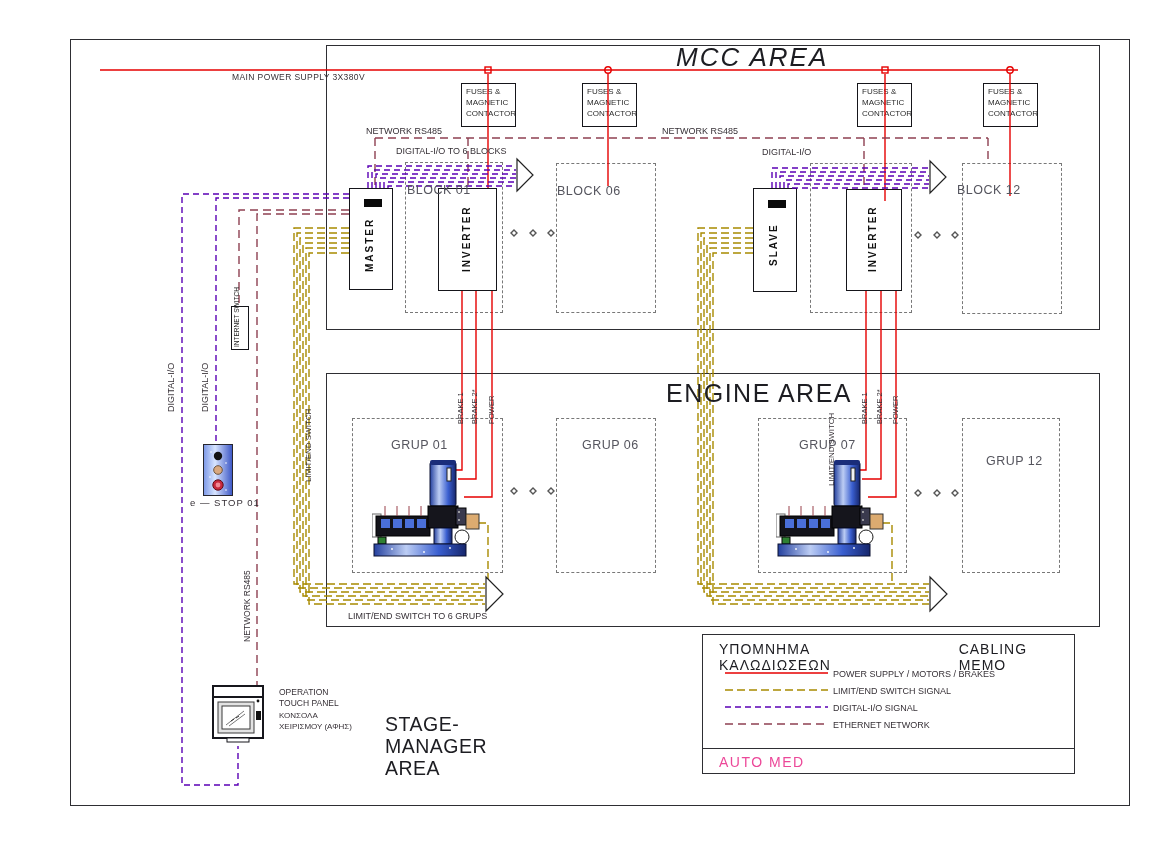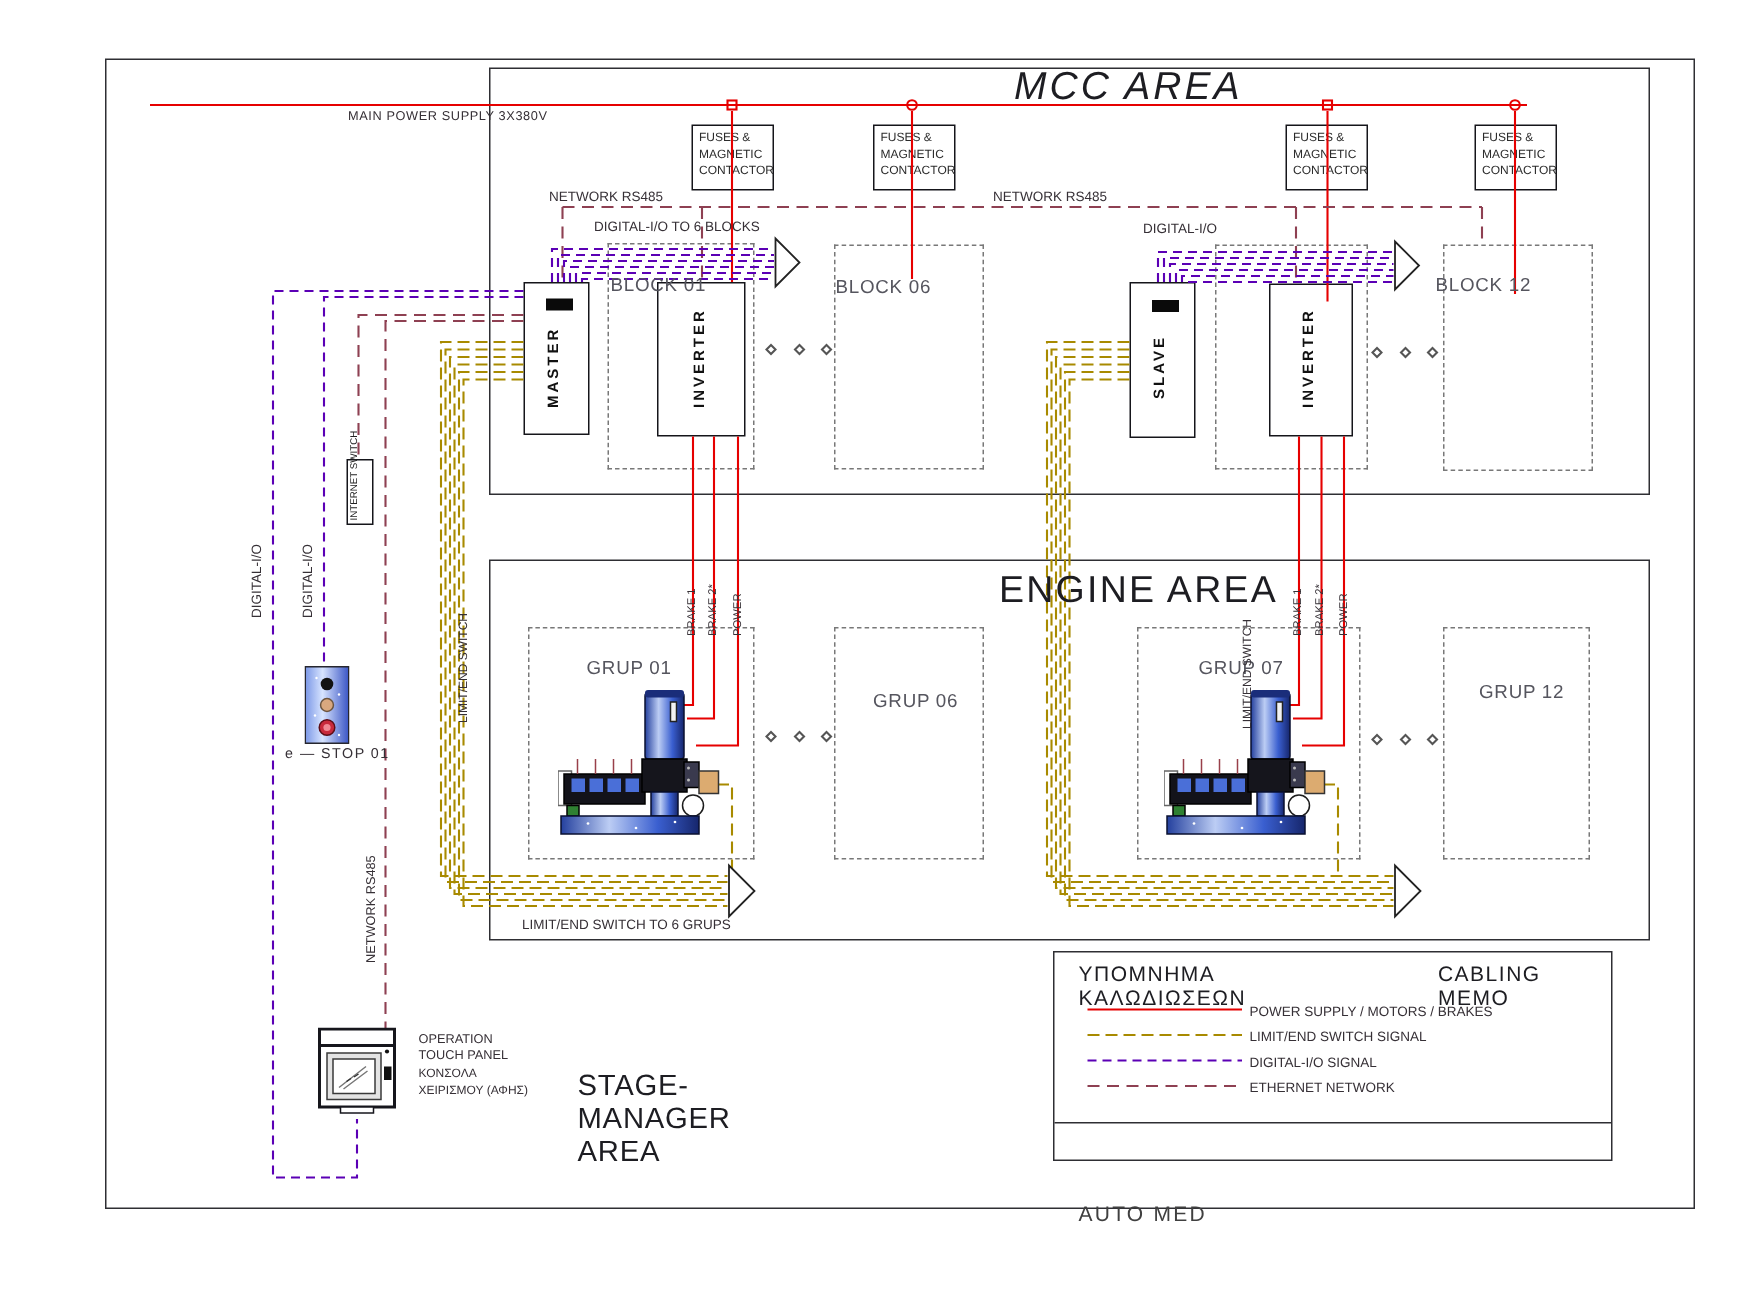"GRUP 06" div.txt { top: 460px -> 438px }
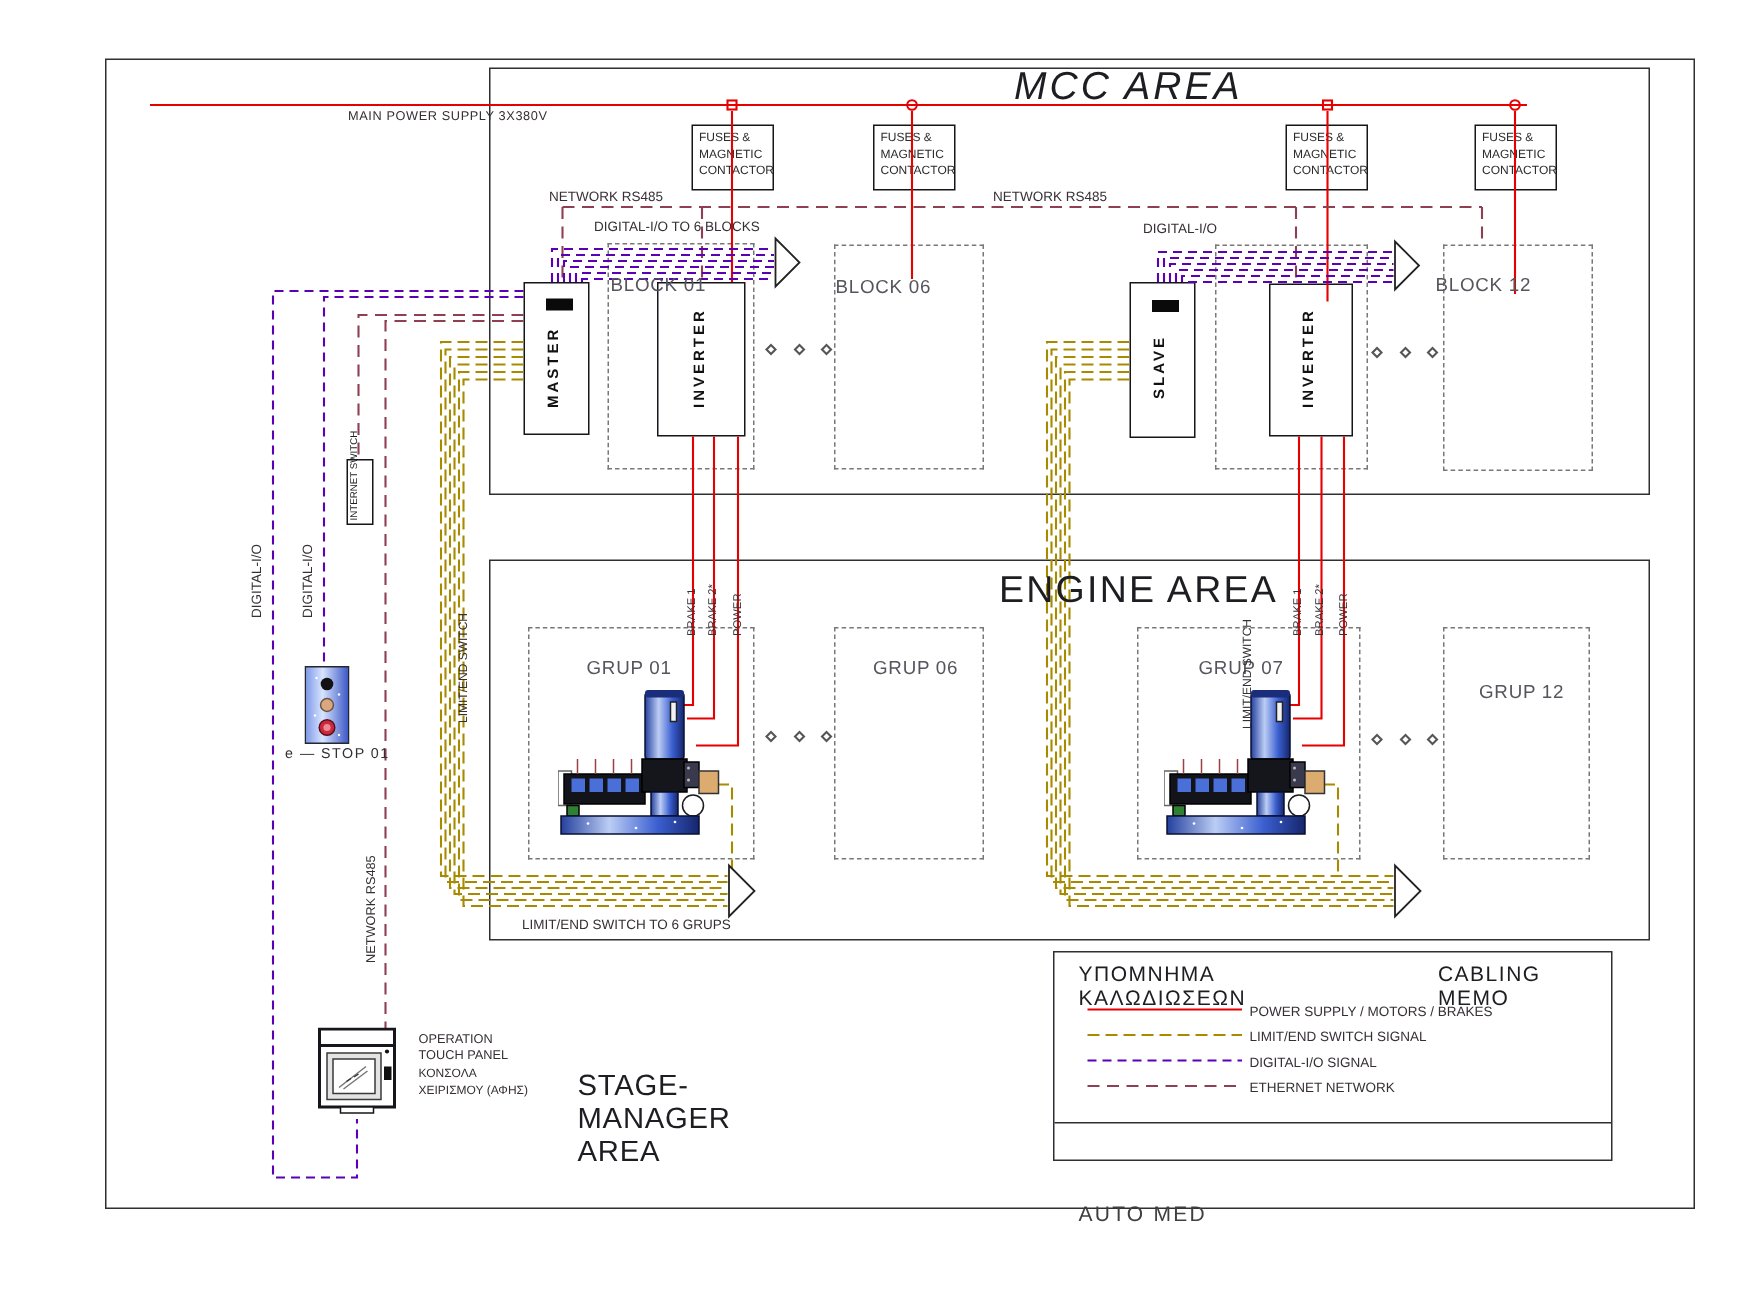"AUTO MED" div.abs { color: #404040 -> #ec4899; margin-top: 47px -> none }
